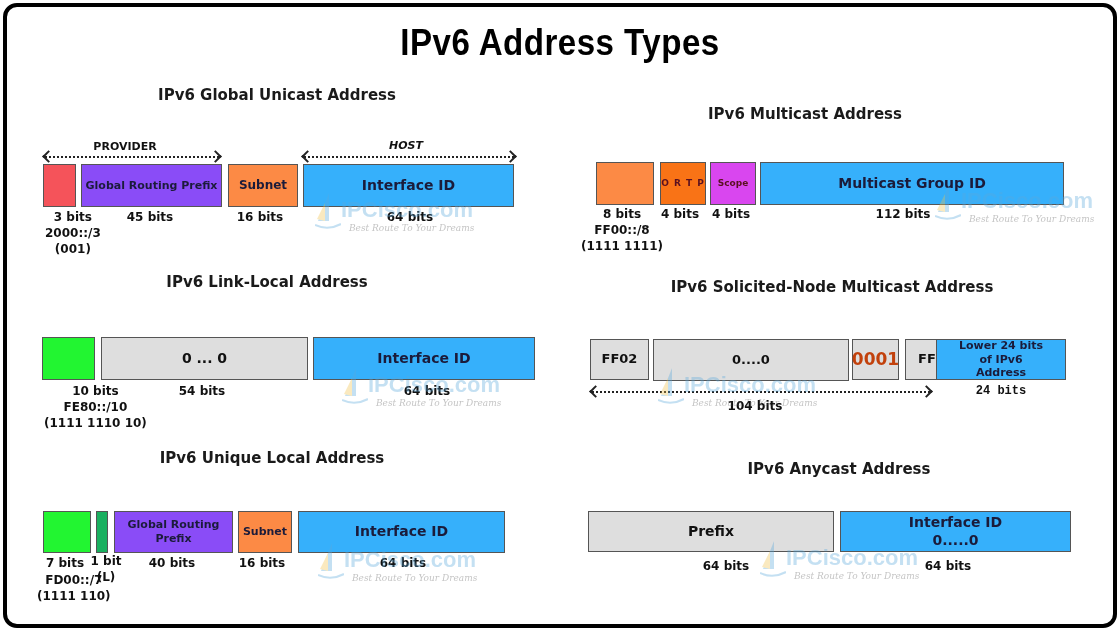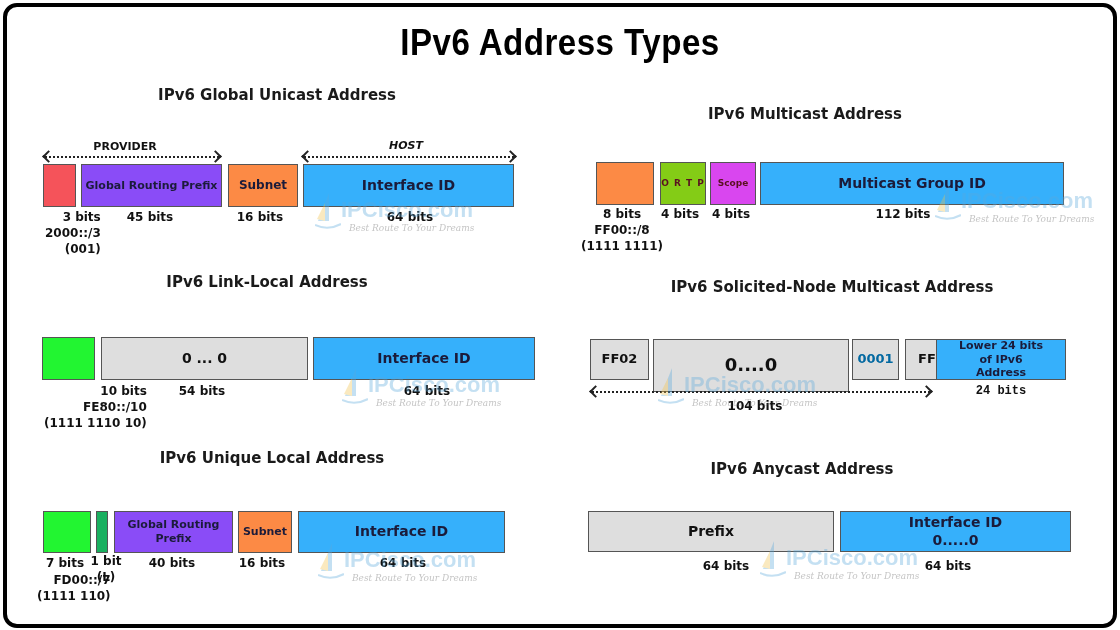"O R T P" div.box { background: #84cc16 -> #f97316 }
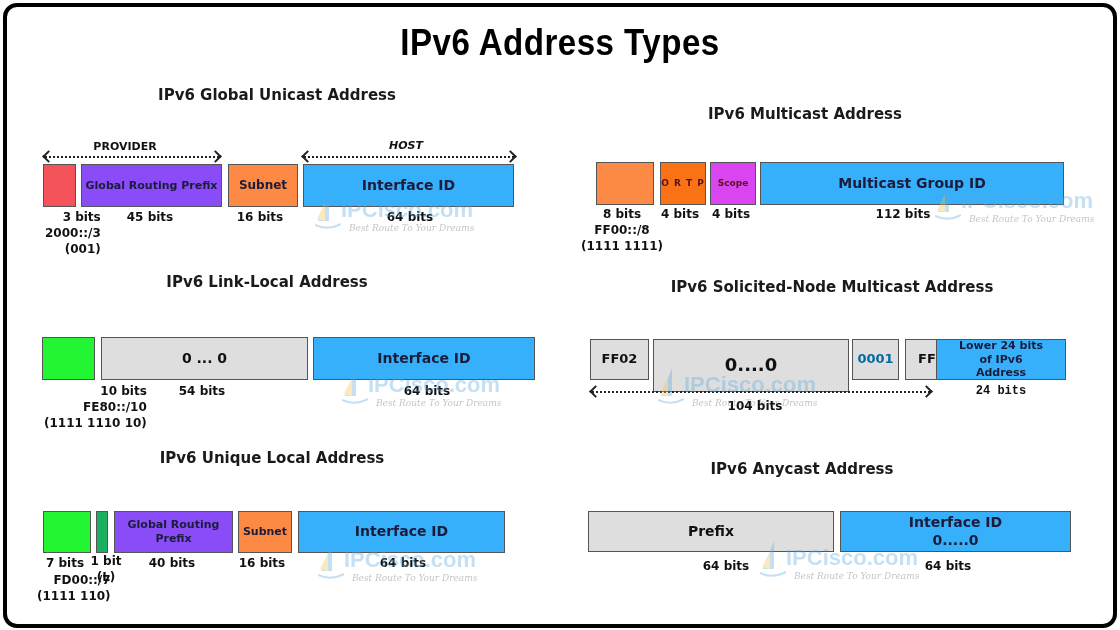"3 bits" .lbl.left { text-align: right -> center }
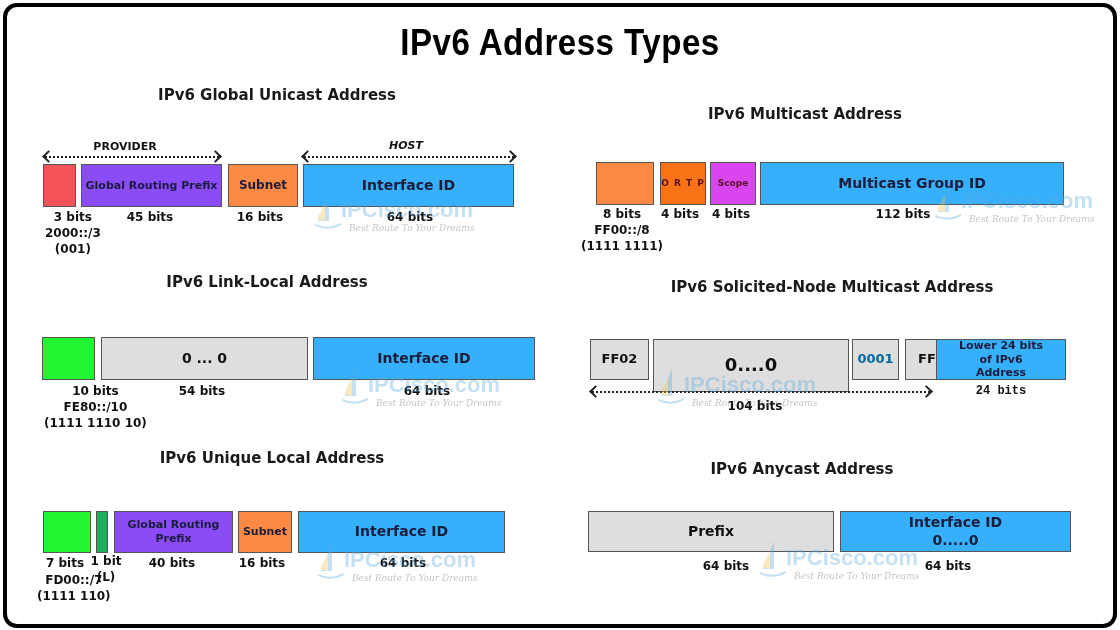"0....0" div.box { font-size: 18px -> 13px; height: 53px -> 42px }
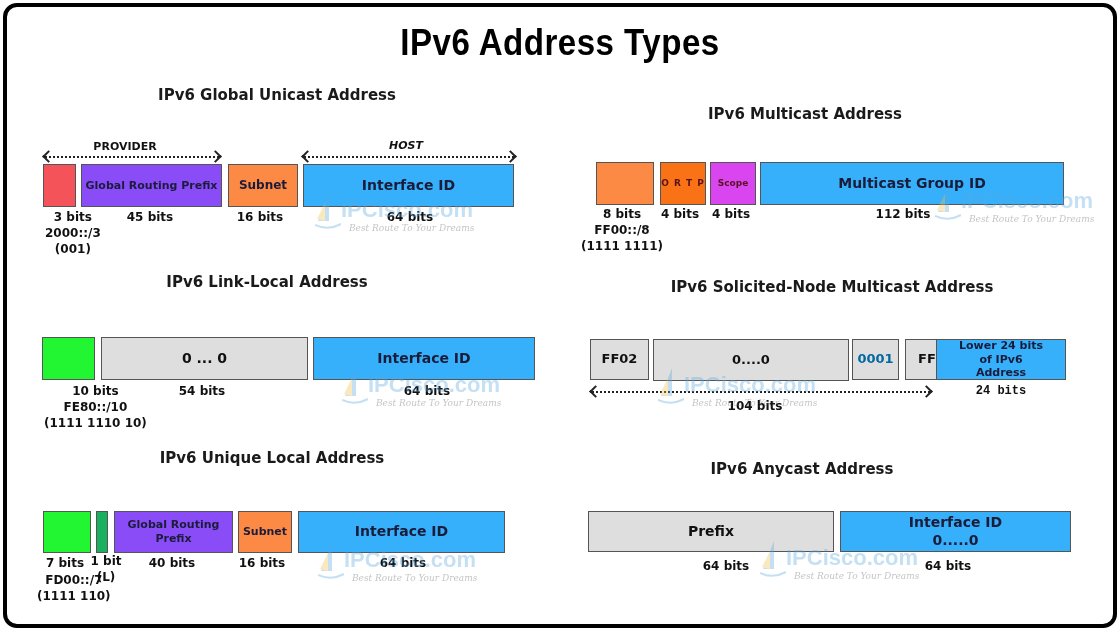"0001" div.box { color: #0369a1 -> #c2410c; font-size: 13px -> 17px }
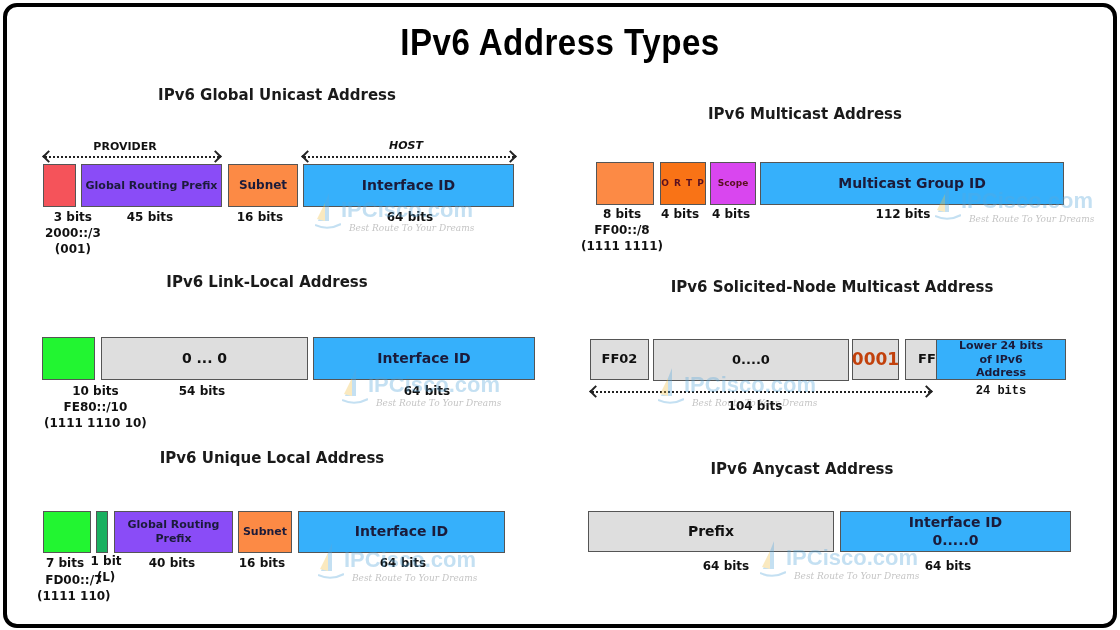"IPv6 Anycast Address" div.sec-title { left: 802px -> 839px }
